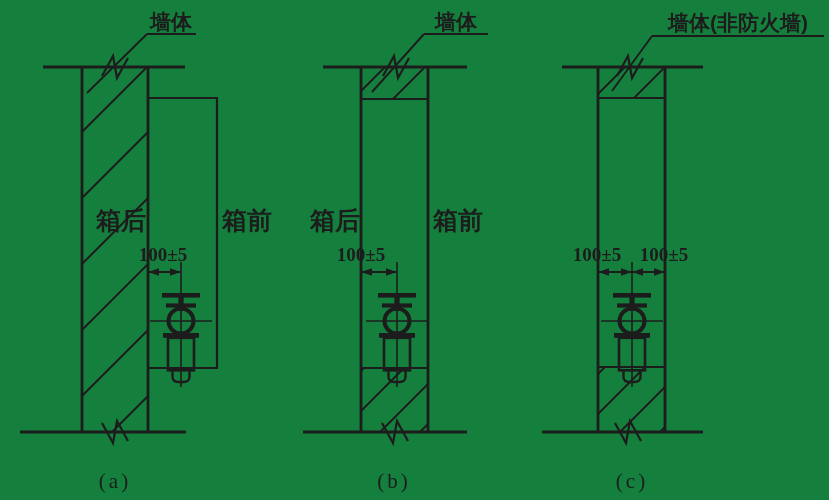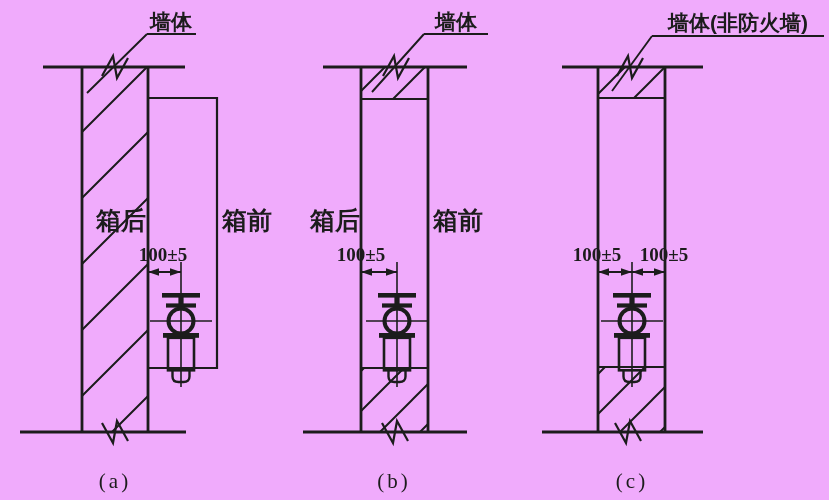"墙体" .page { background: #f0abfc -> #15803d }
